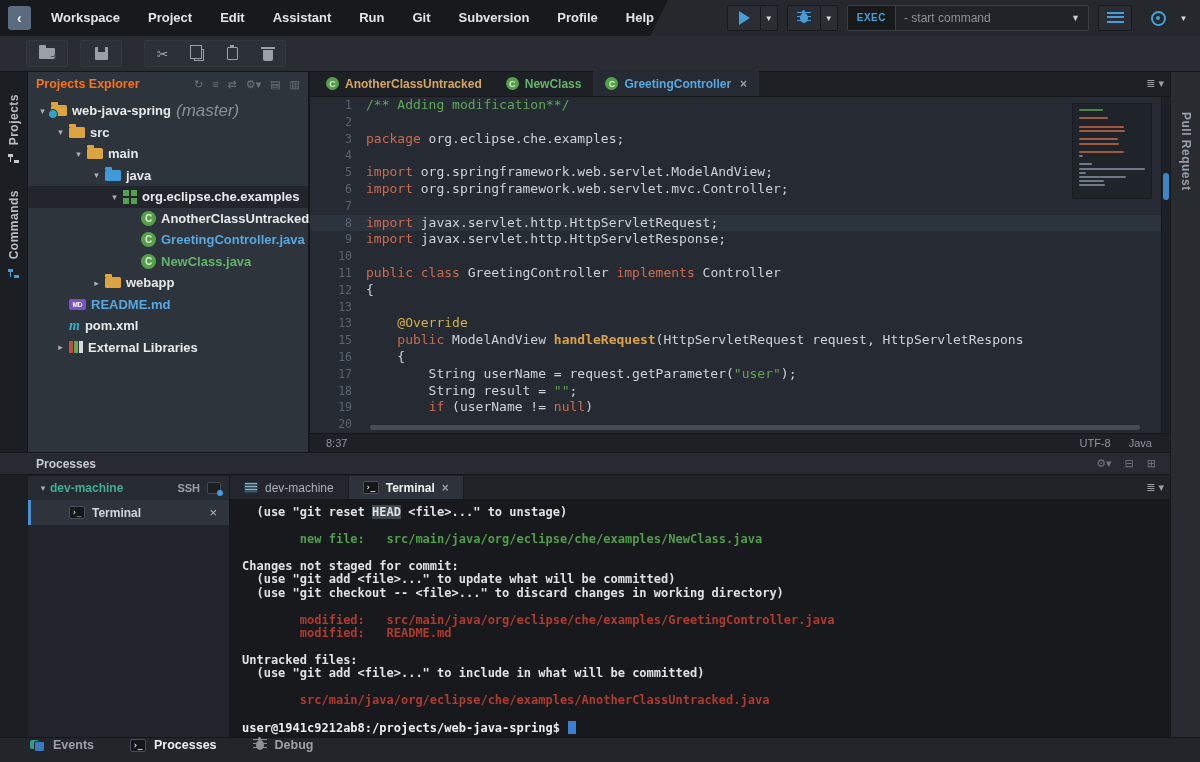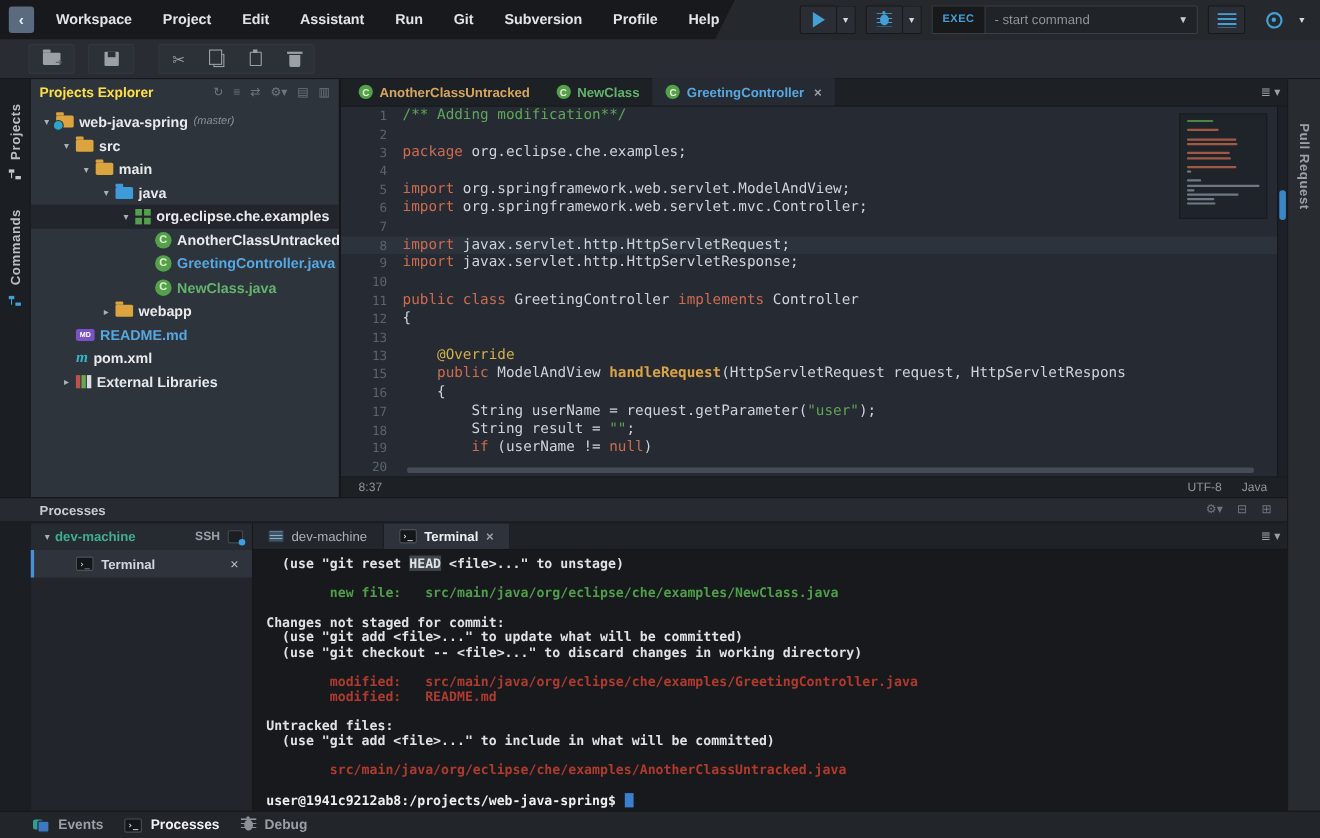"Projects Explorer" .explorer-title { color: #fde047 -> #f97316 }
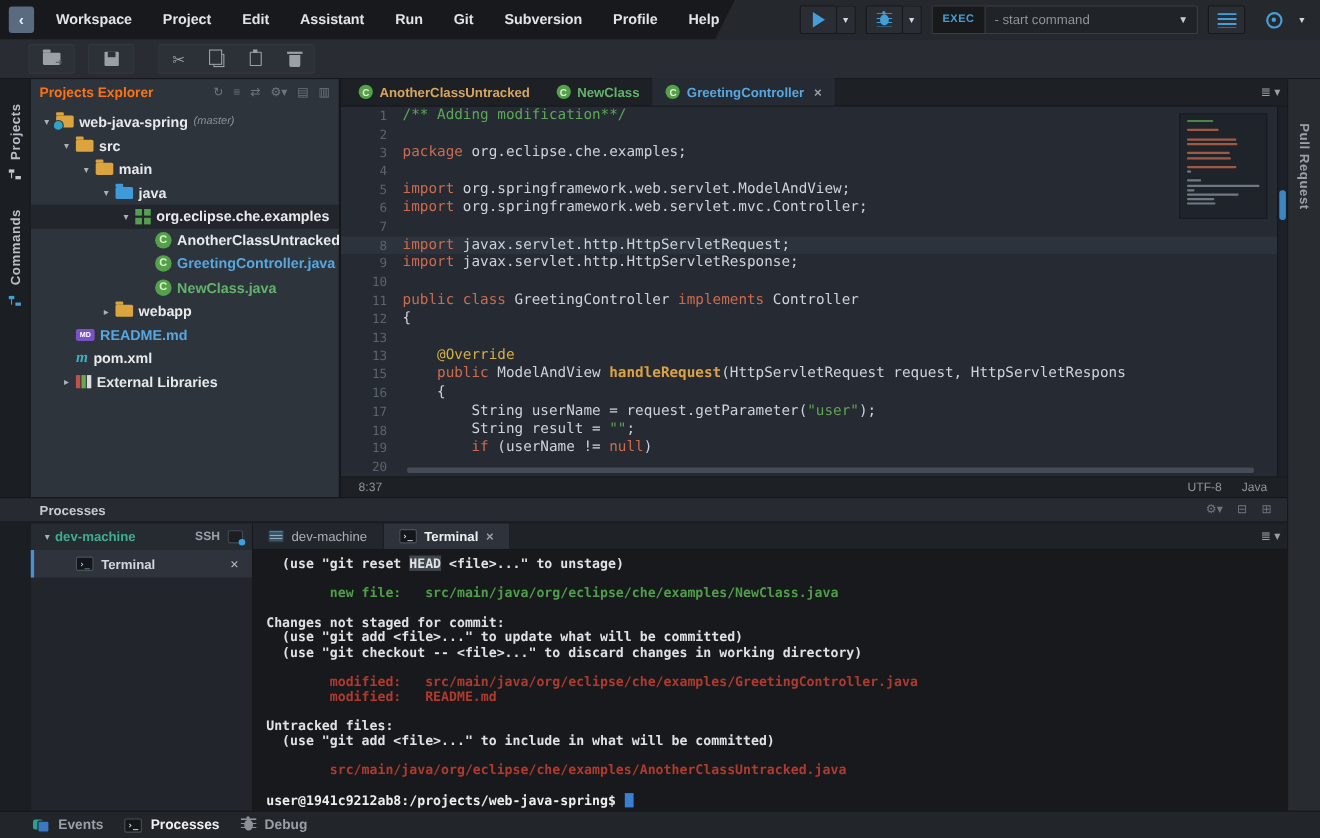"(master)" .tree-meta { font-size: 10px -> 17px }
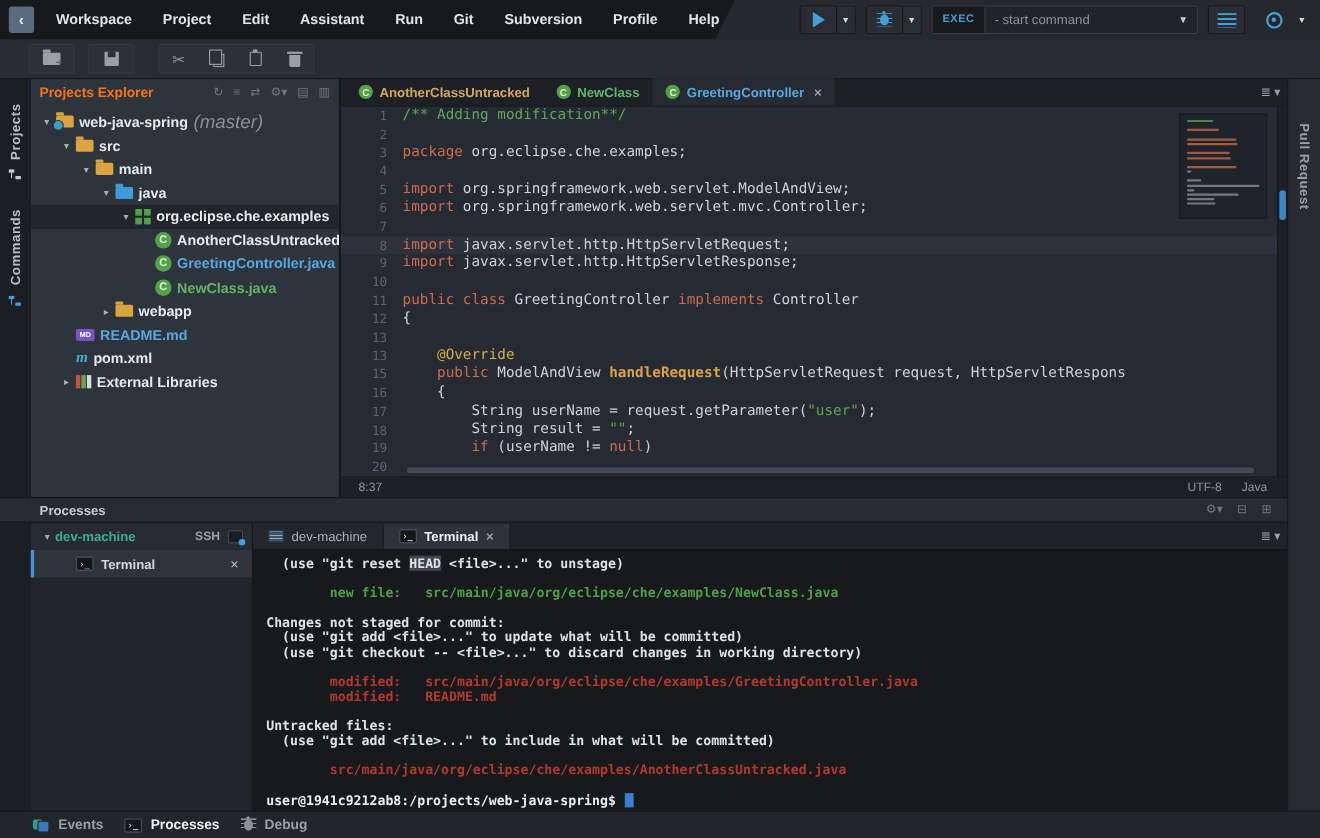"Events" .bottombar { align-items: center -> flex-start; gap: 19px -> 36px }
